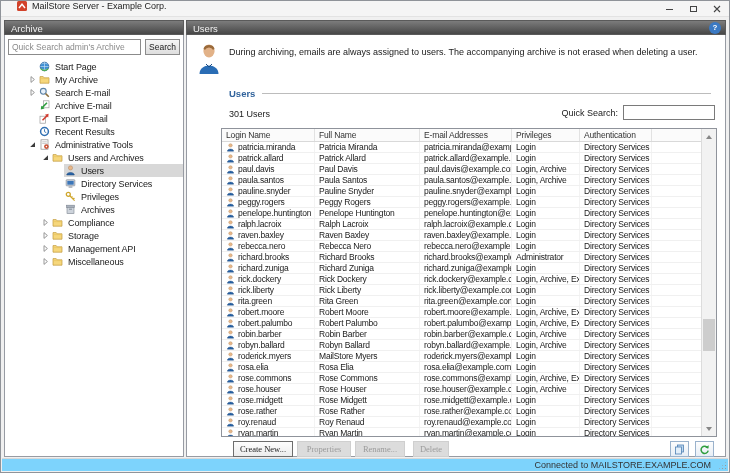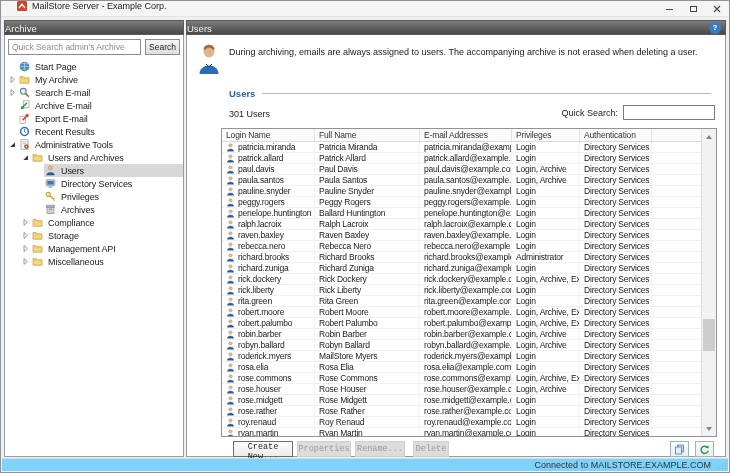"Archive" .panel-header { padding-left: none -> 6px }
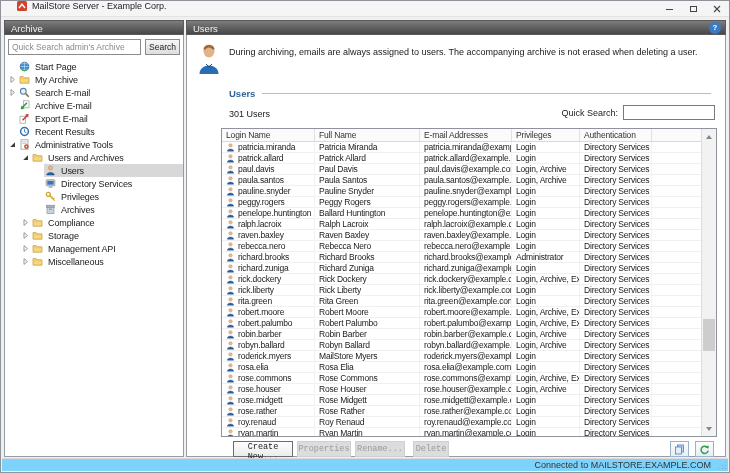"Start Page" .tree { padding-left: none -> 20px }
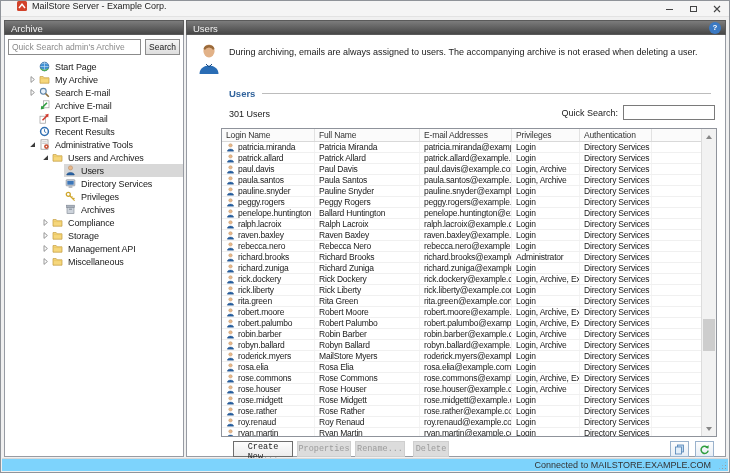"Ballard Huntington" span.cell { text: Ballard -> Penelope }
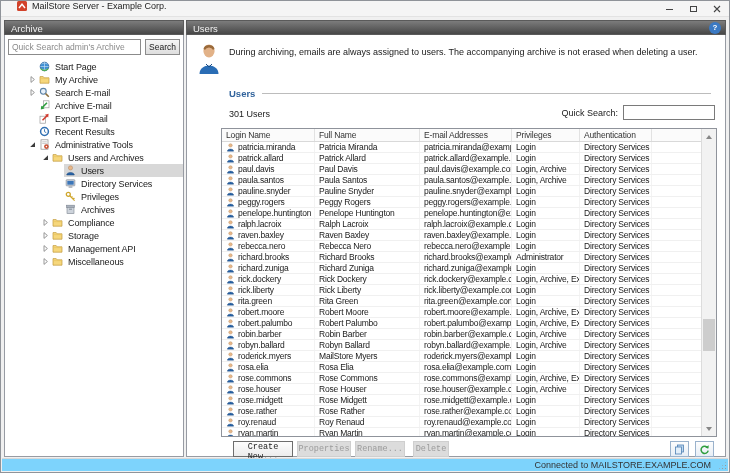"Create New..." .abtn { font-family: Liberation Mono, monospace -> Liberation Serif, serif }
